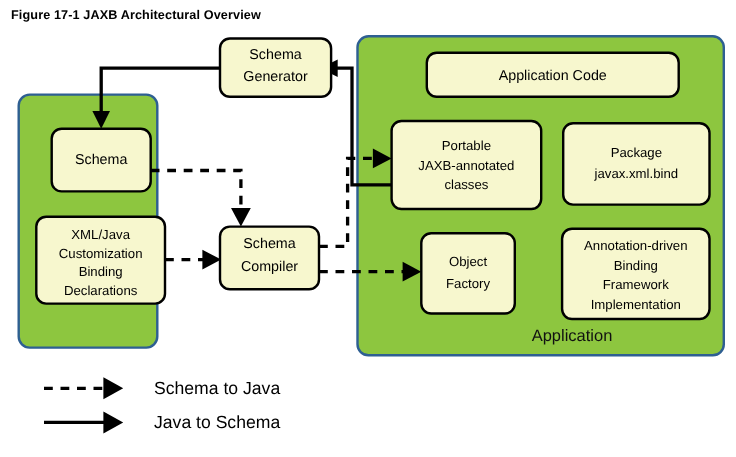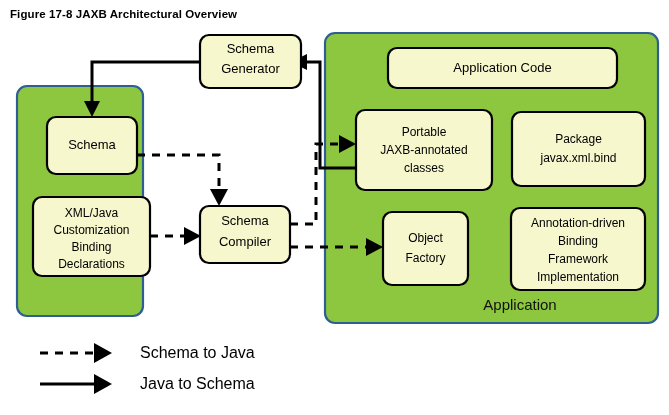"Figure 17-8 JAXB Architectural Overview" div { text: 17-8 -> 17-1 }
